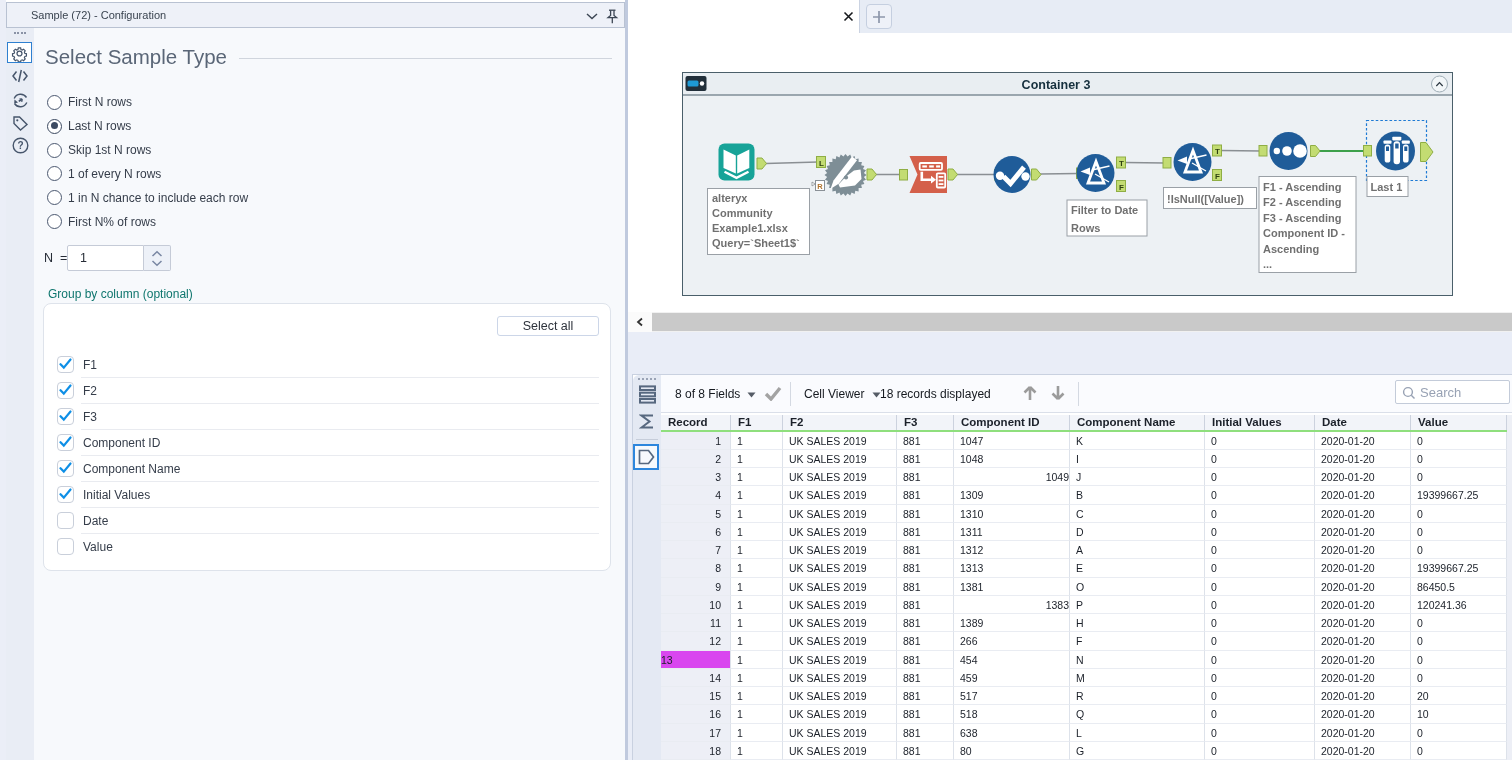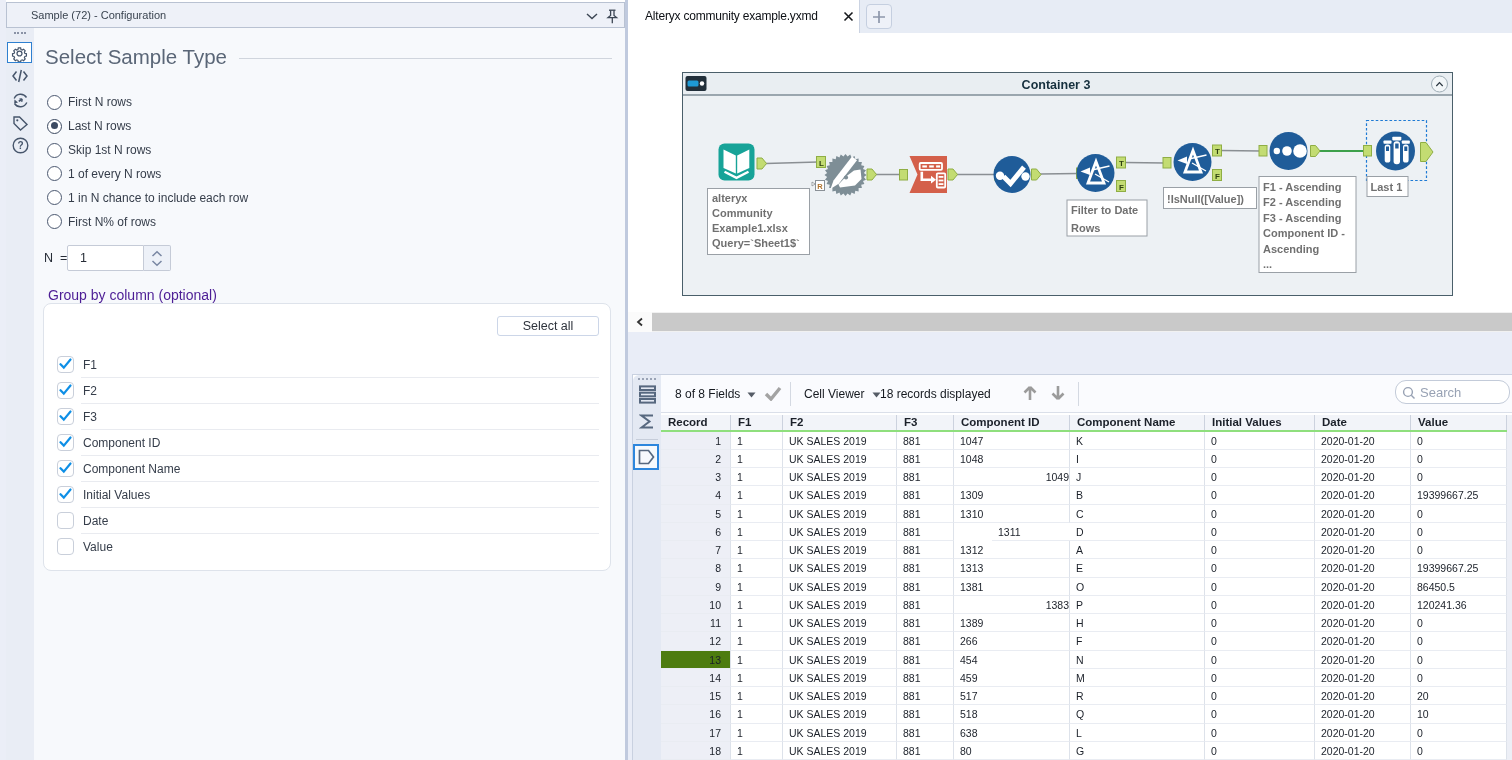"Alteryx community example.yxmd" div.abs { html: <div>Alteryx community example.yxmd</div> -> none }
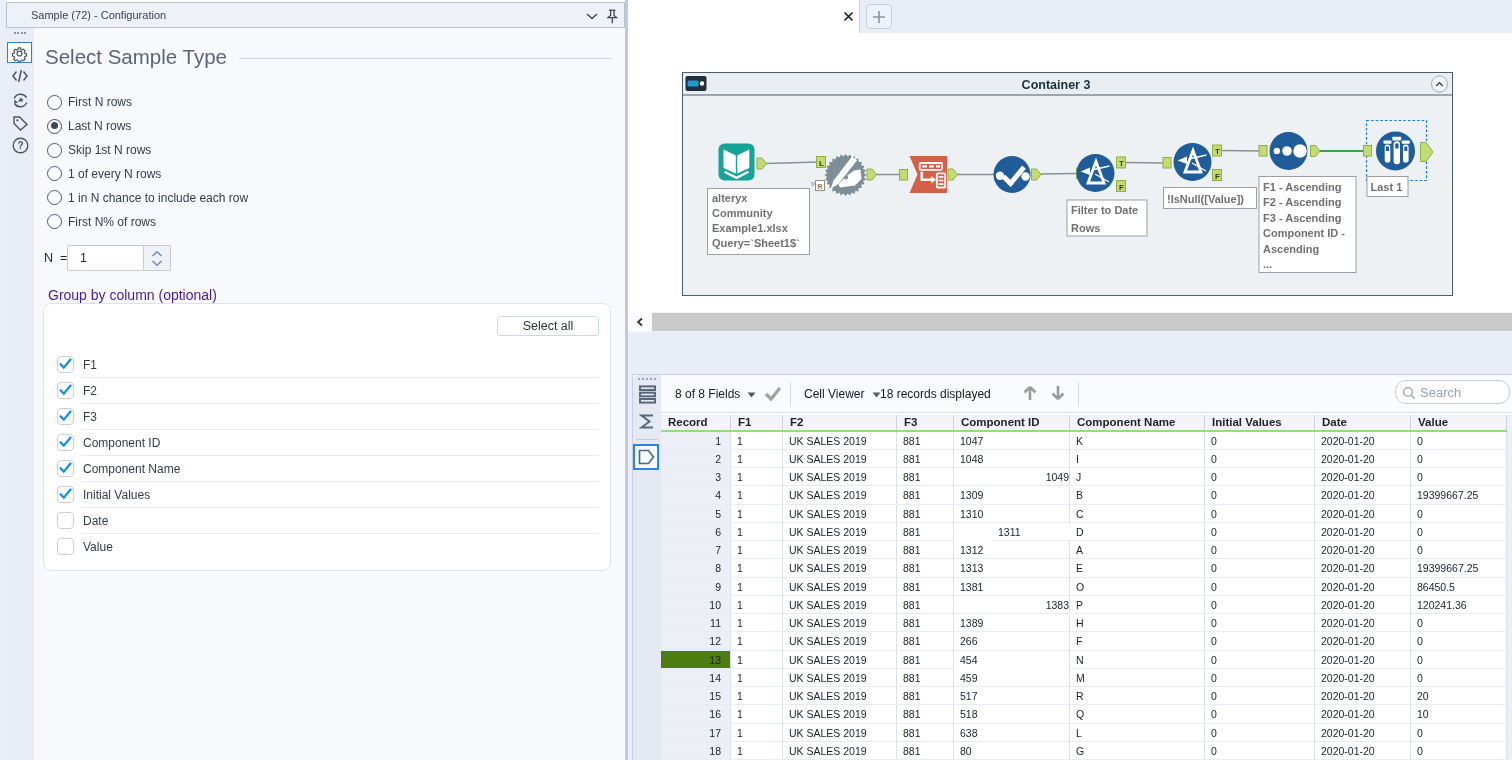"Group by column (optional)" div.abs { color: #4c1d95 -> #0f766e; font-size: 14px -> 12px }
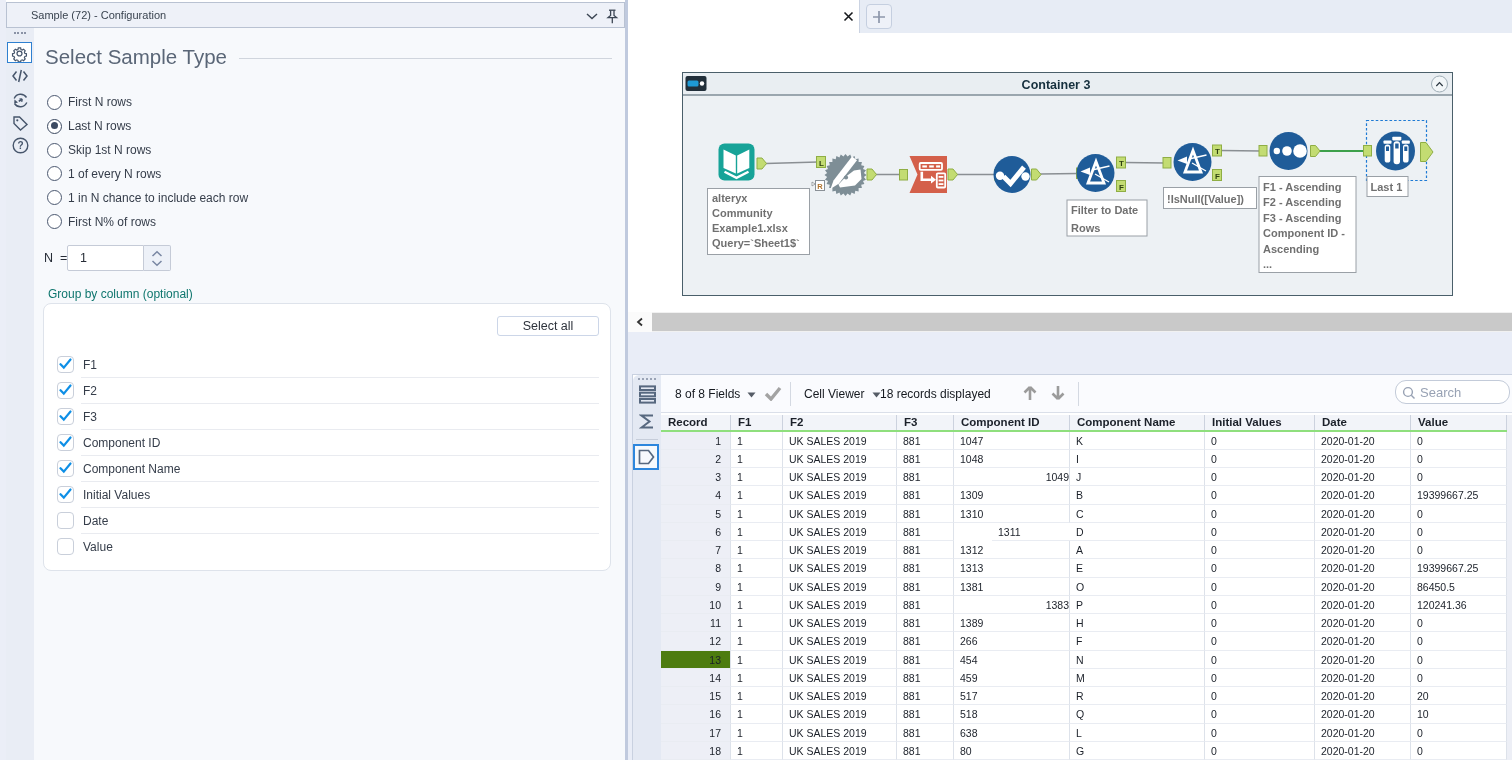"Search" div.abs { border-radius: 11px -> 2px }
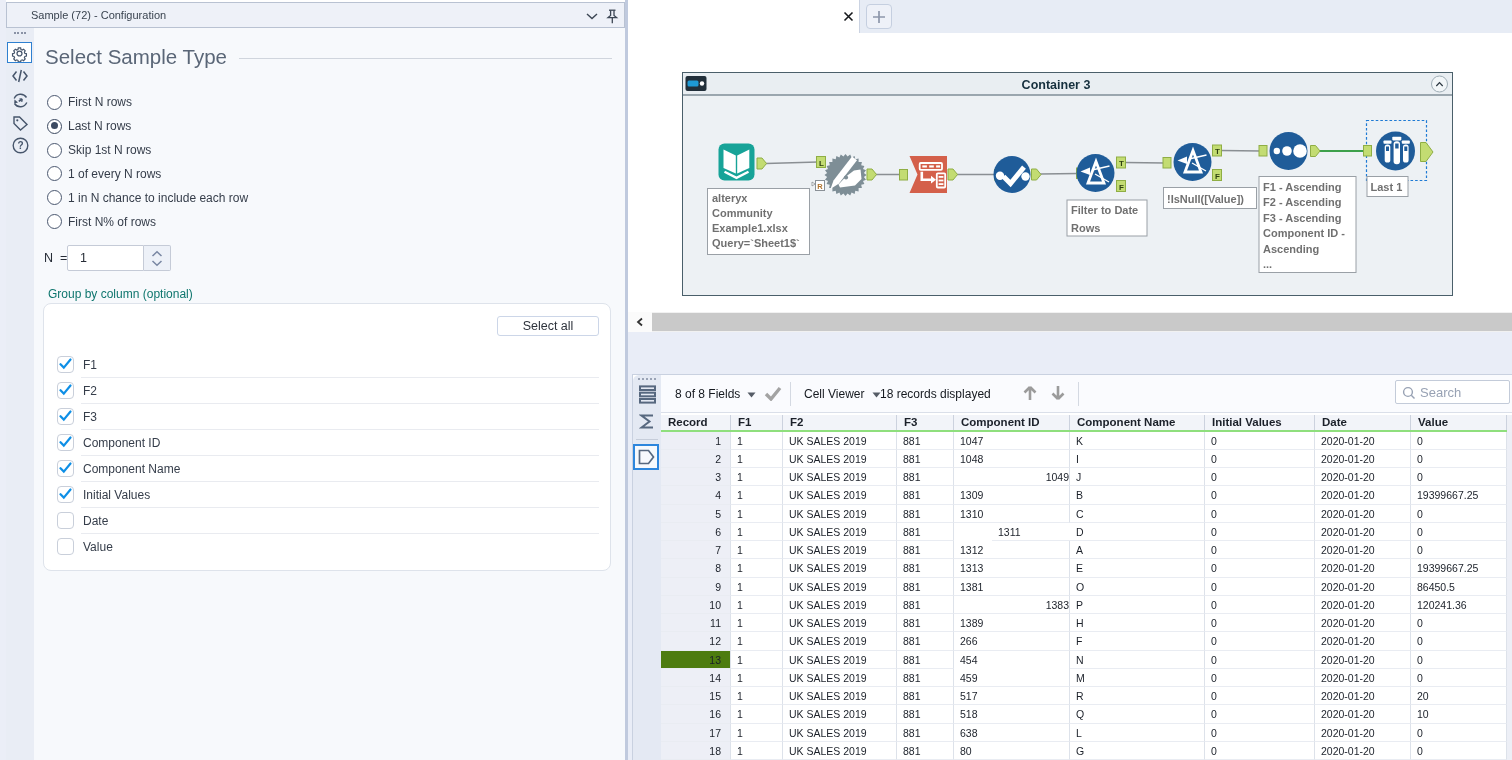"1311" div.abs { margin-left: 38px -> none }
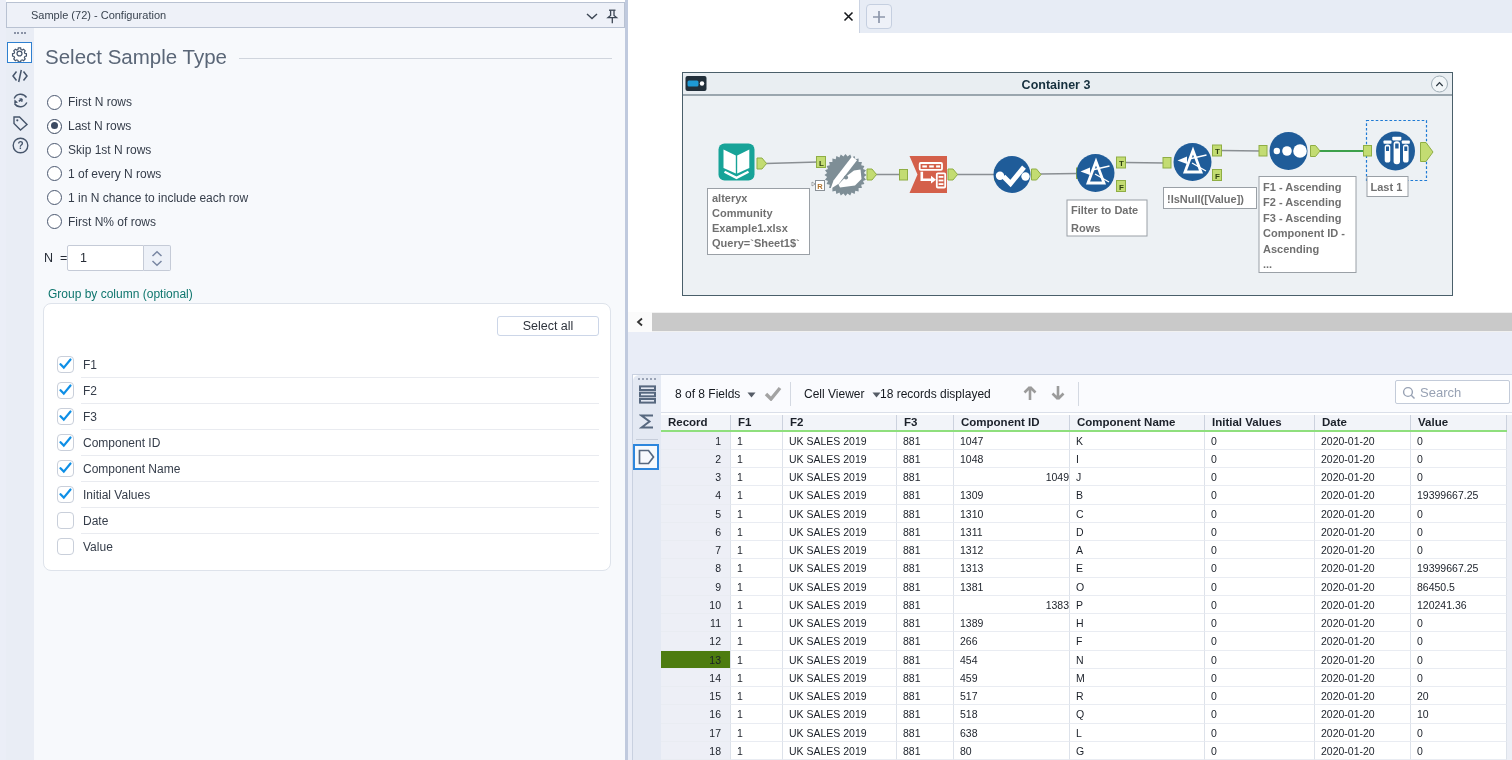"13" div.abs { background: #4d7c0f -> #d946ef; text-align: right -> left }
